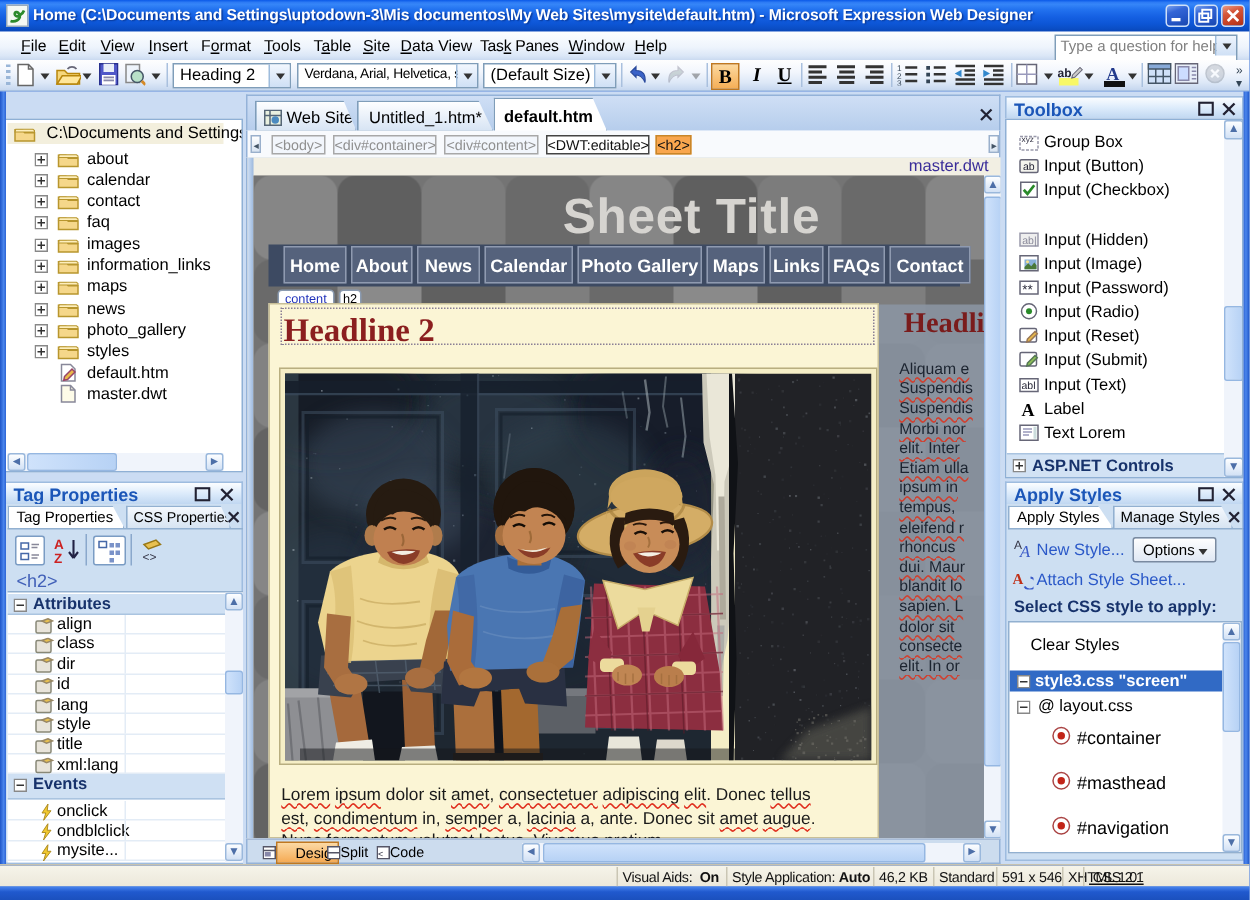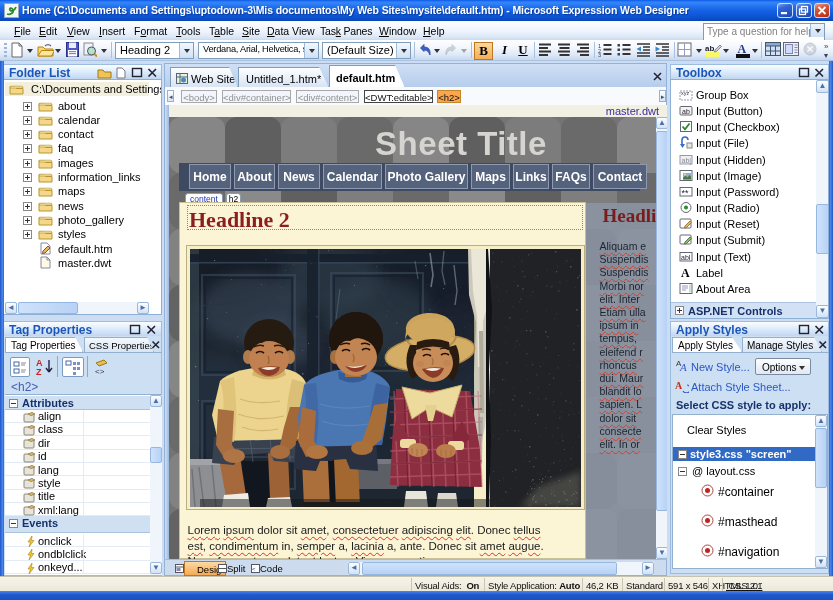"Folder List" div.pane-title { html: <div>Folder List <span> <svg> <path></path> </svg> <svg> <path></path> </svg> <svg> <rect></rect> </svg> <svg> <path></path> </svg> </span> </div> -> none }
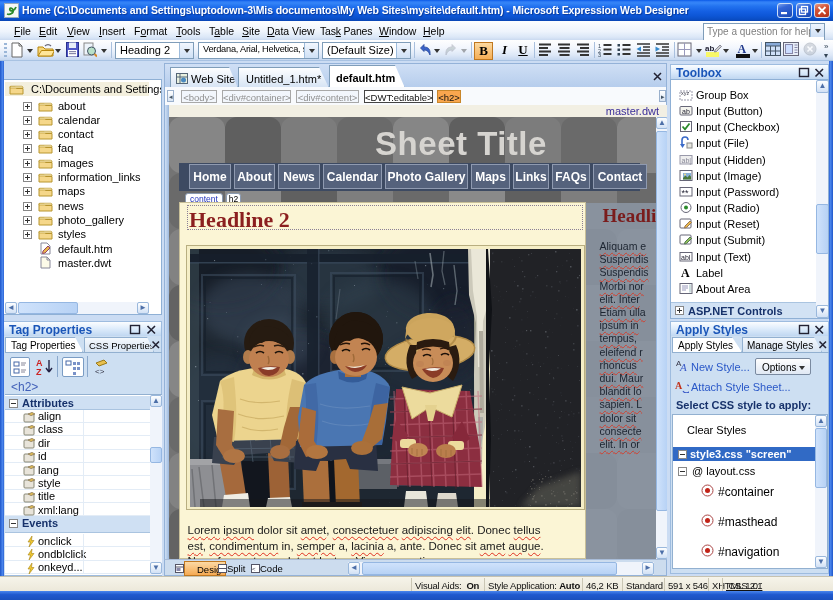"Input (File)" div.abs { html: <div> <span><svg> <path></path> <path></path> <rect></rect> </svg></span> <span>Input (File)</span> </div> -> none }
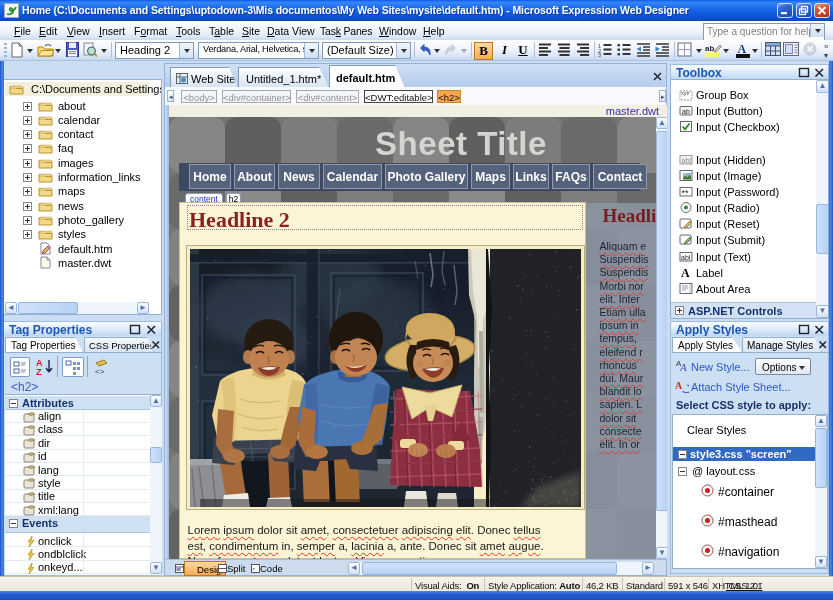"About Area" span { text: About Area -> Text Lorem }
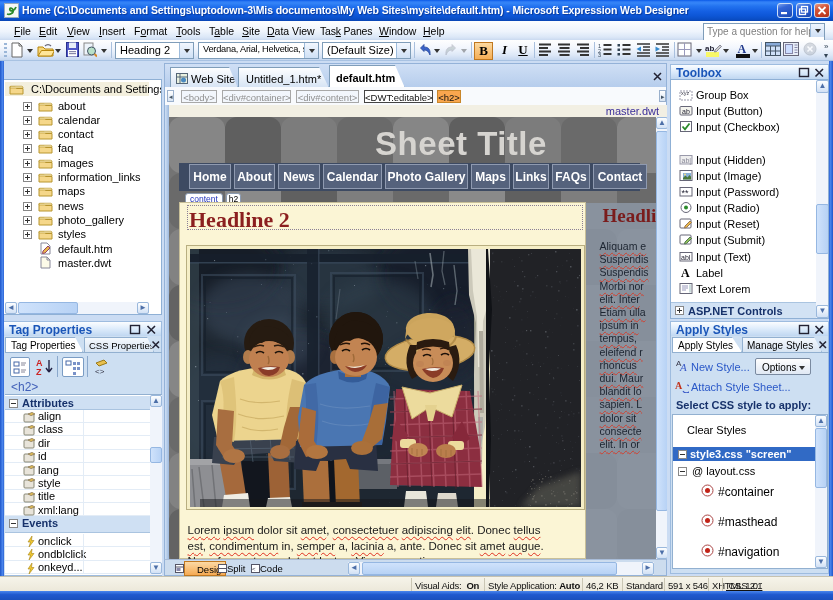"onkeyd..." span { text: onkeyd -> mysite }
